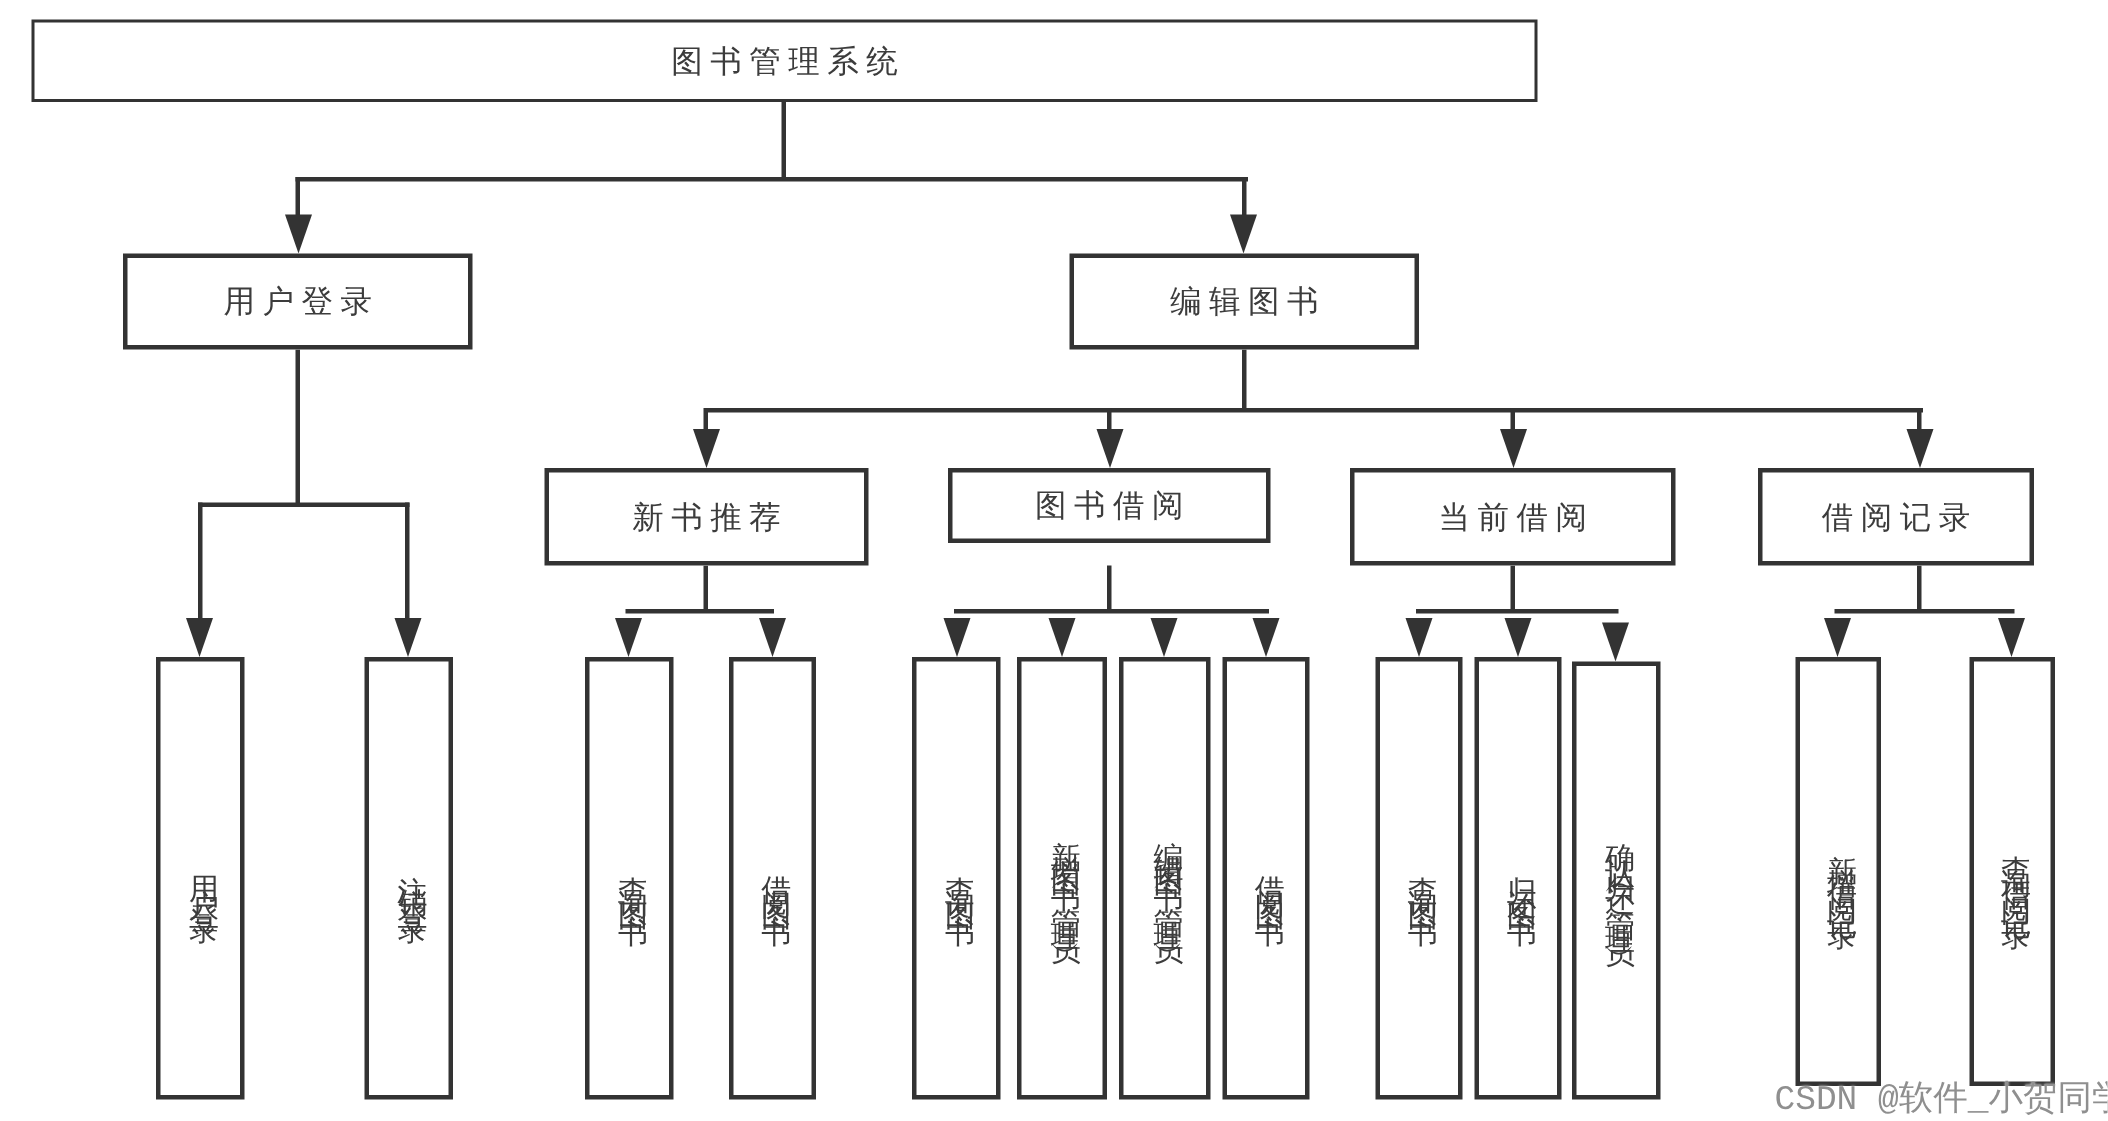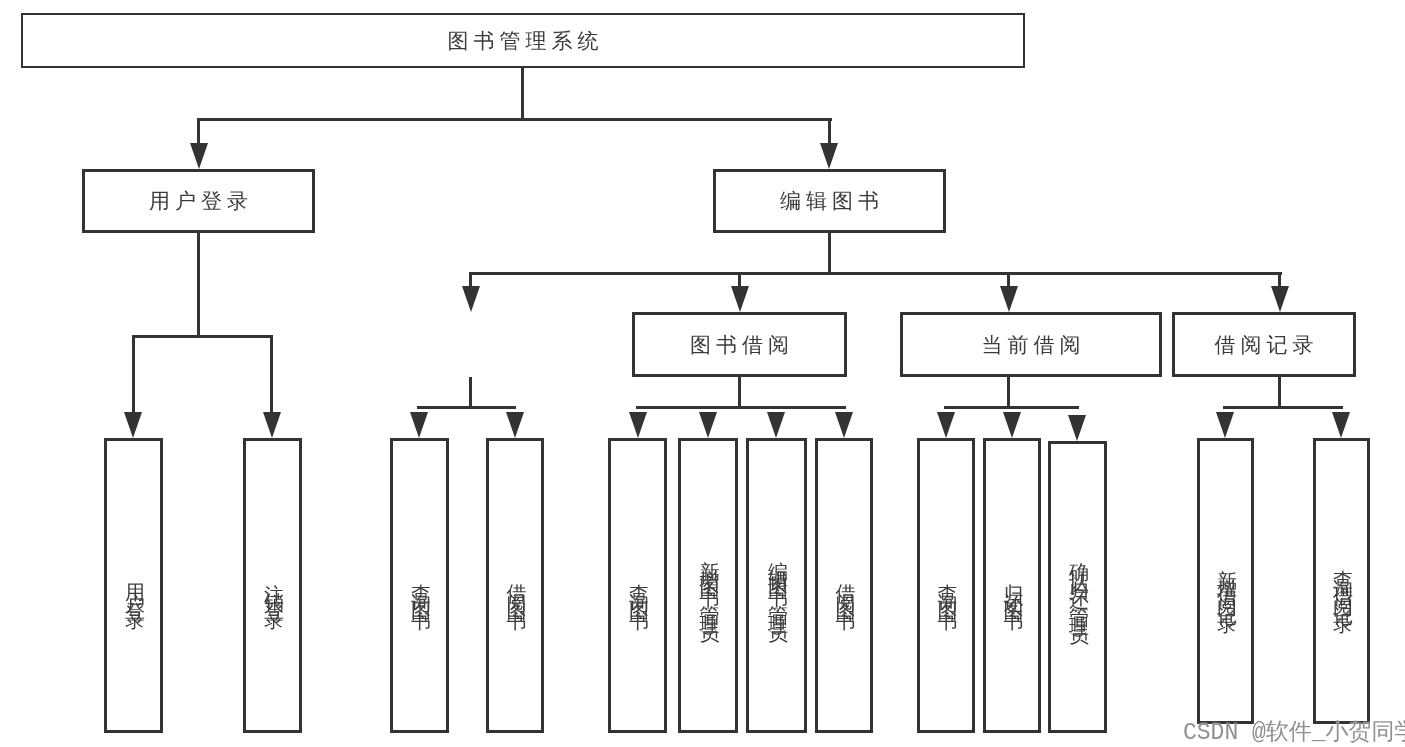"新书推荐" div.box { html: none -> <div> <span>新书推荐</span> </div> }
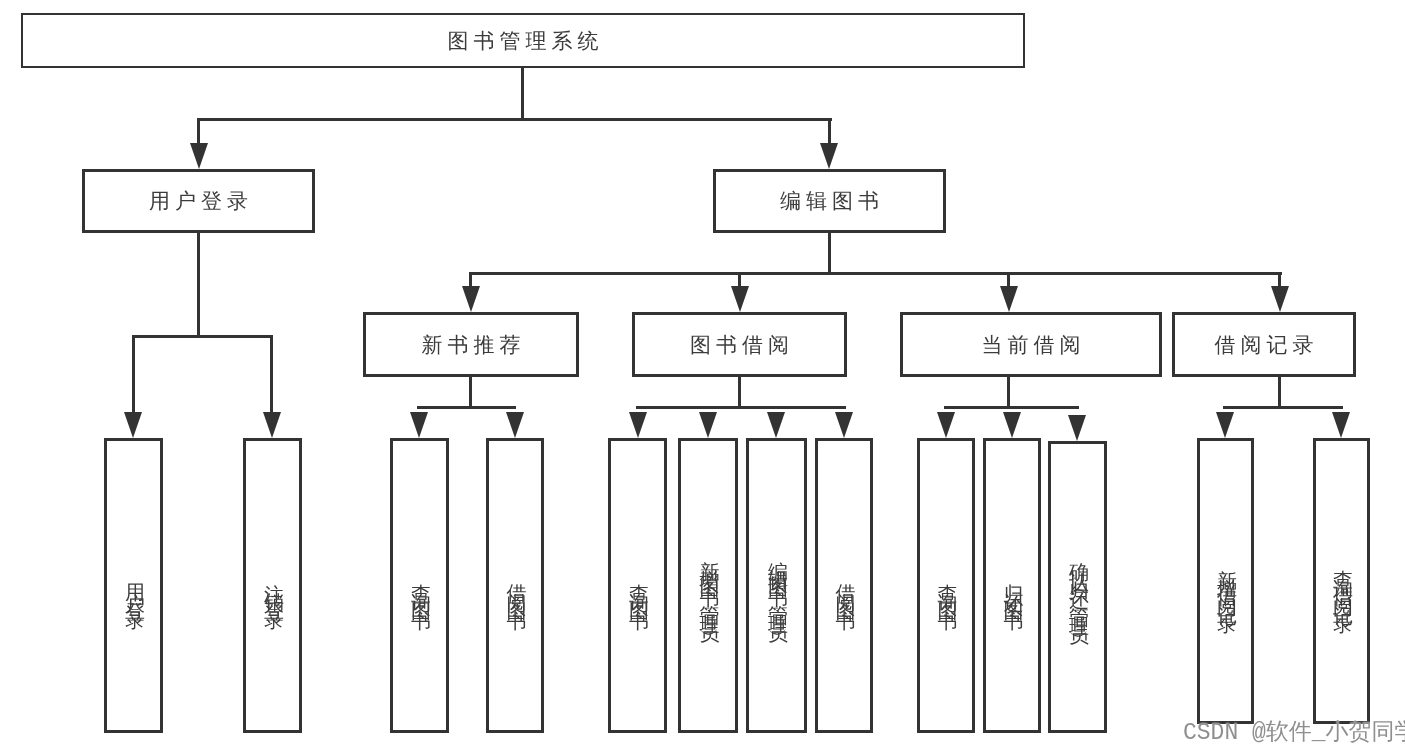"图书借阅" div.box { height: 65px -> 50px }
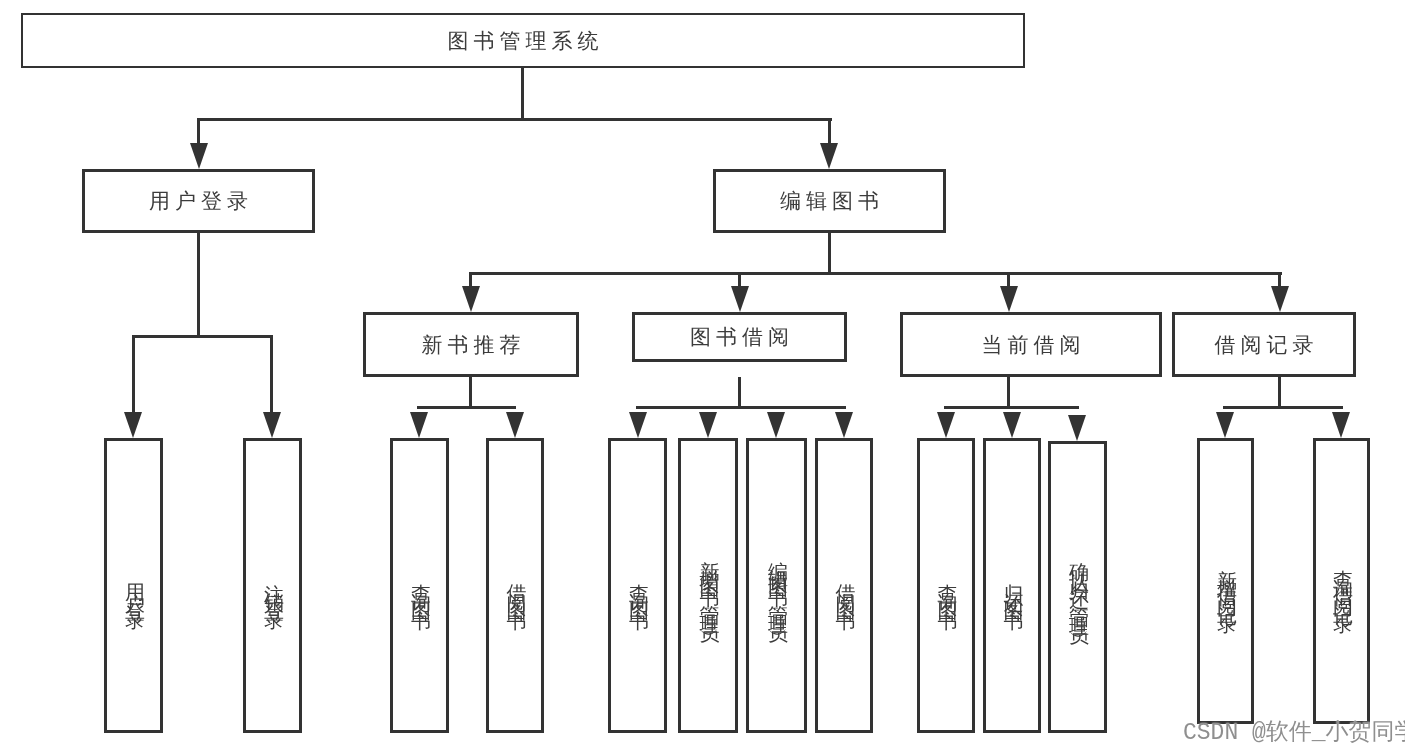"当前借阅" div.box { width: 262px -> 217px }
